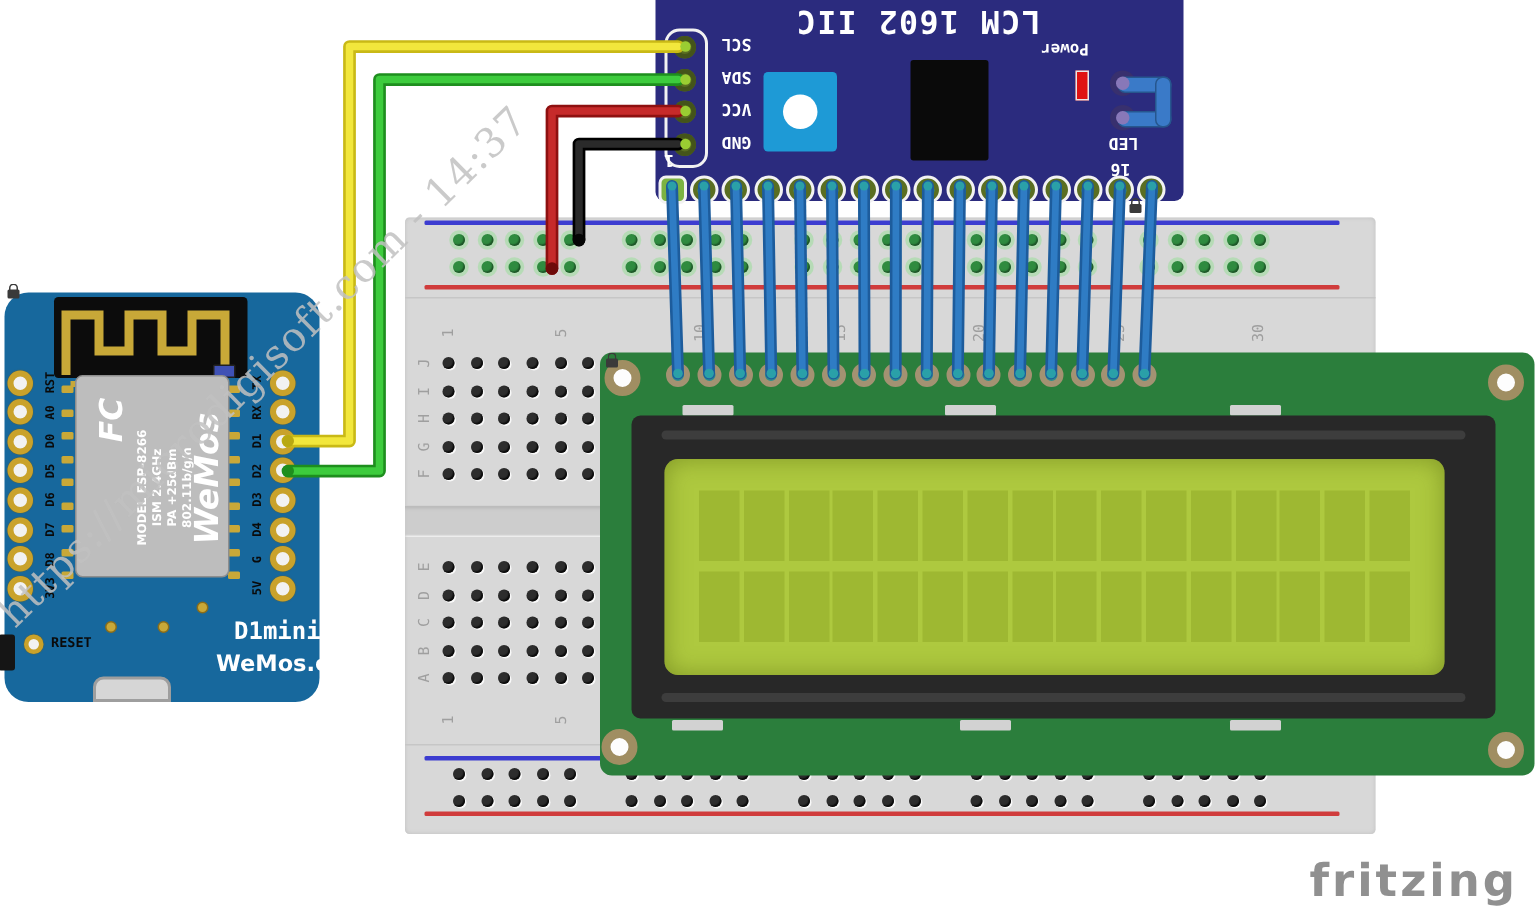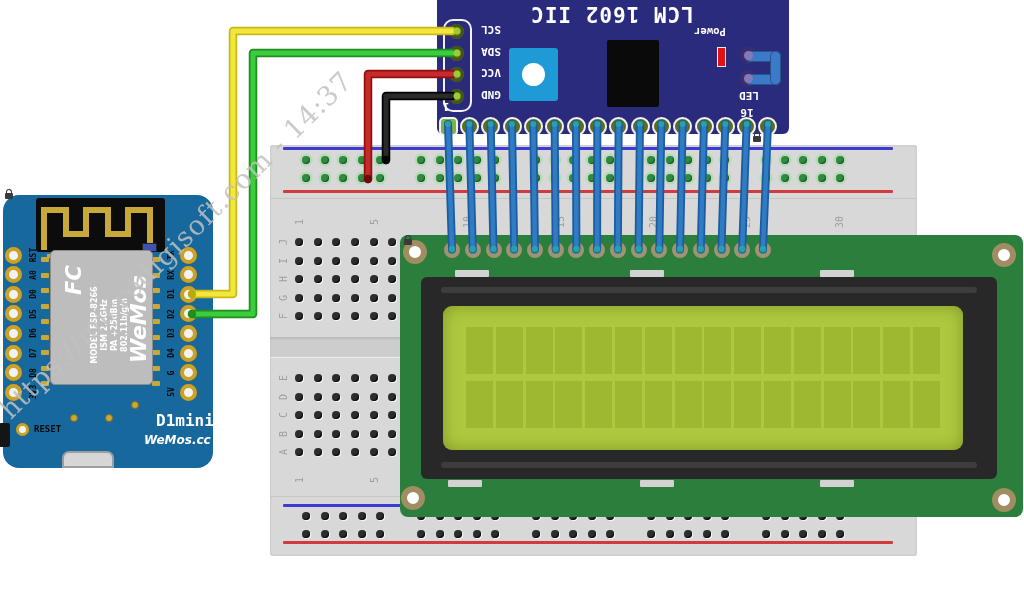"WeMos.cc" div { font-size: 12px -> 15px; font-style: italic -> none }
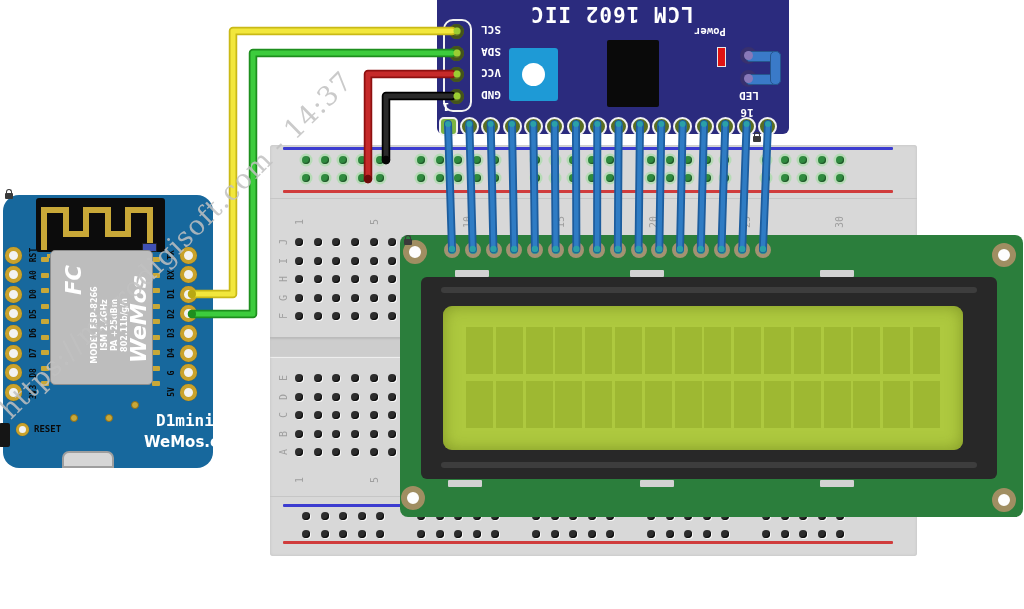"fritzing" div.fritzing { html: none -> <div>fritzing</div> }
